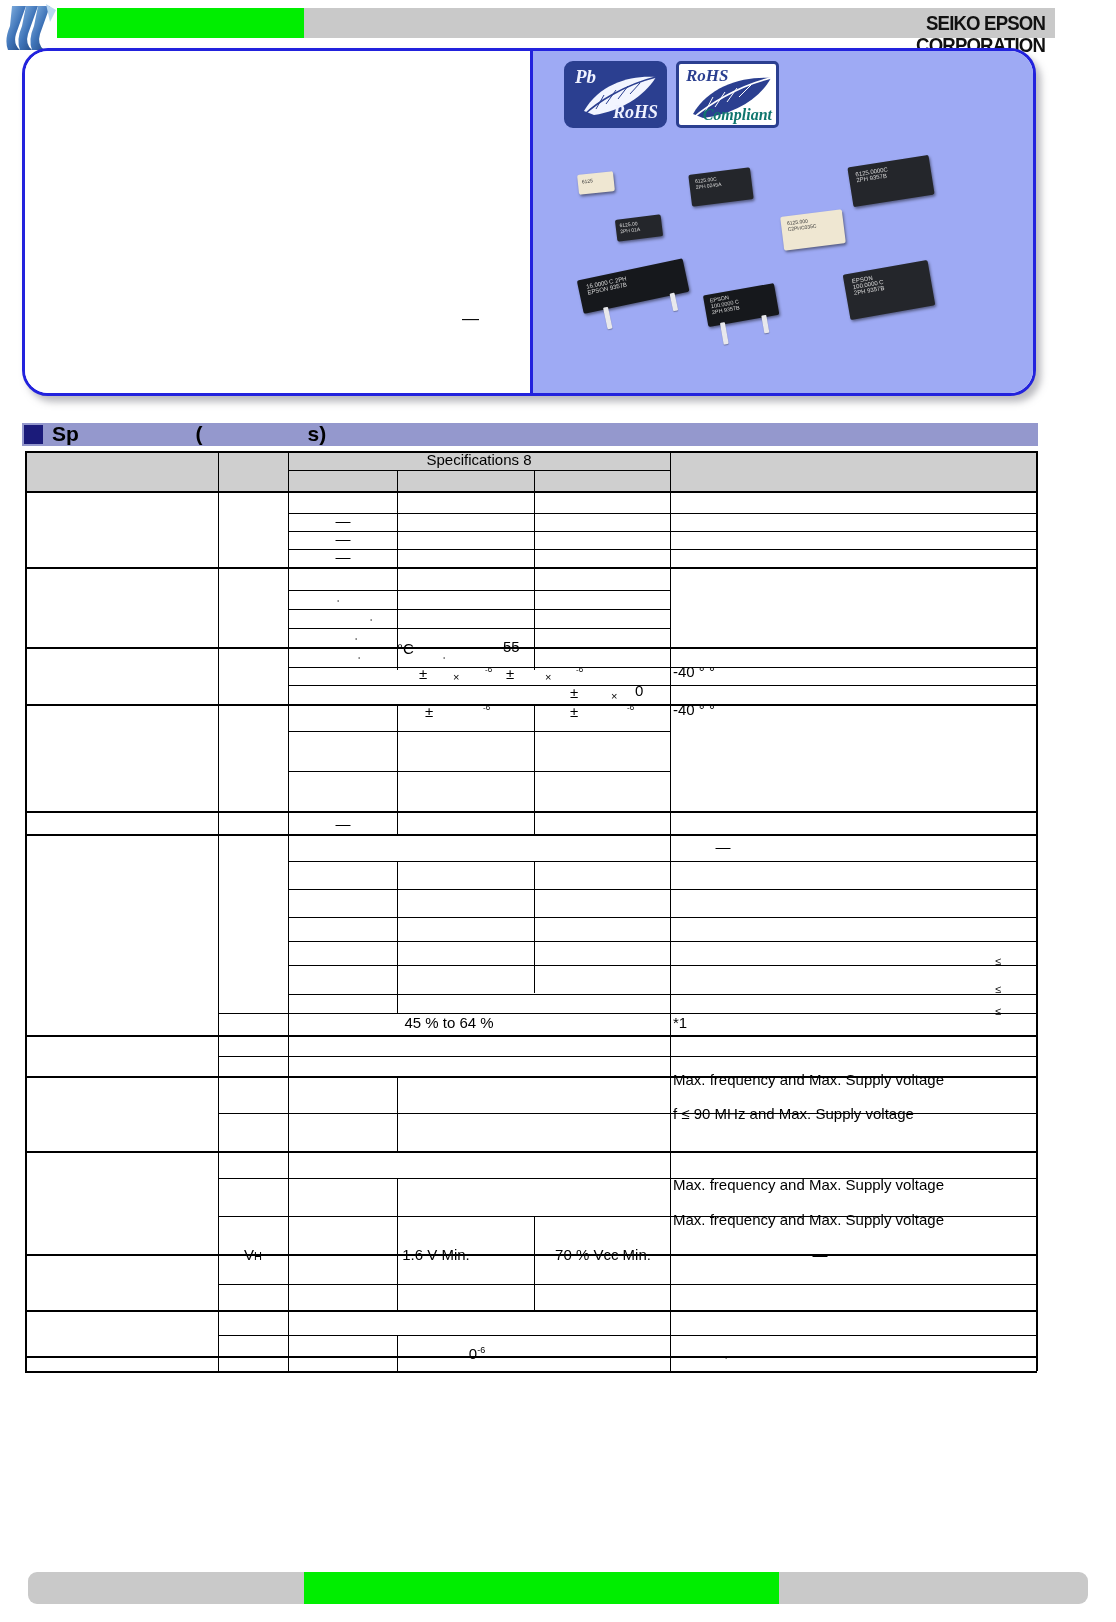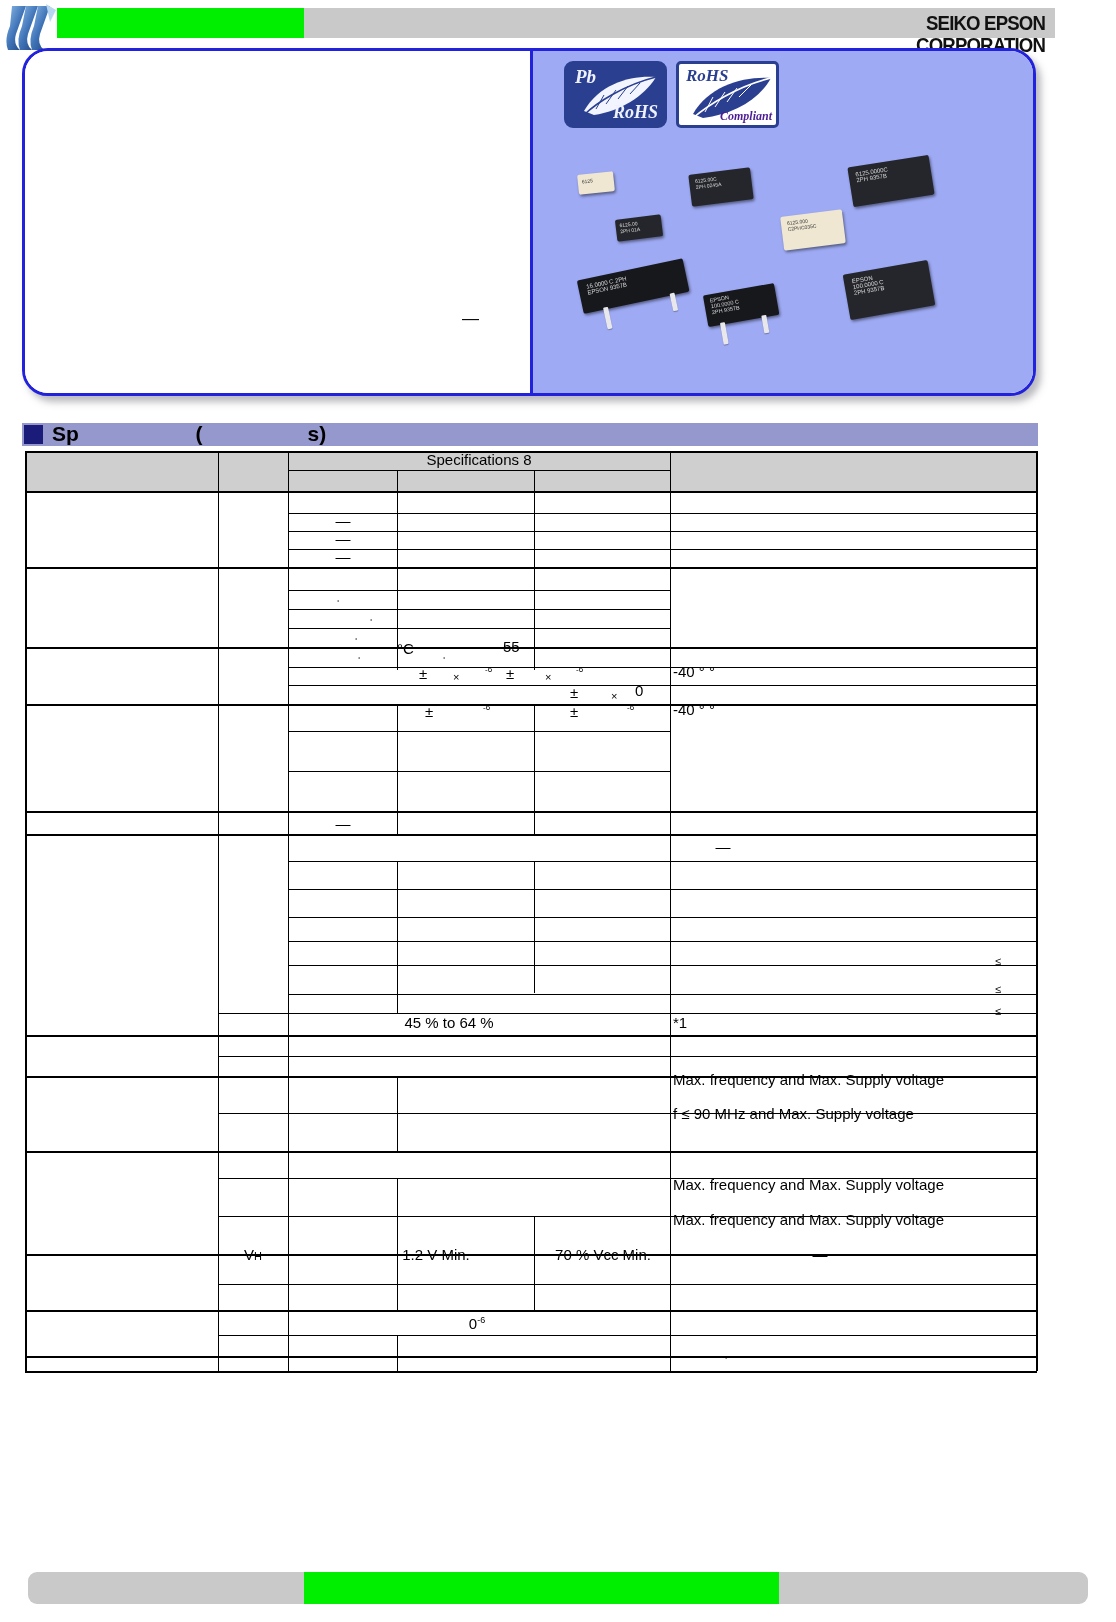"Compliant" .badge.rohs .t2 { color: #4c1d95 -> #0f766e; font-size: 12px -> 16px }
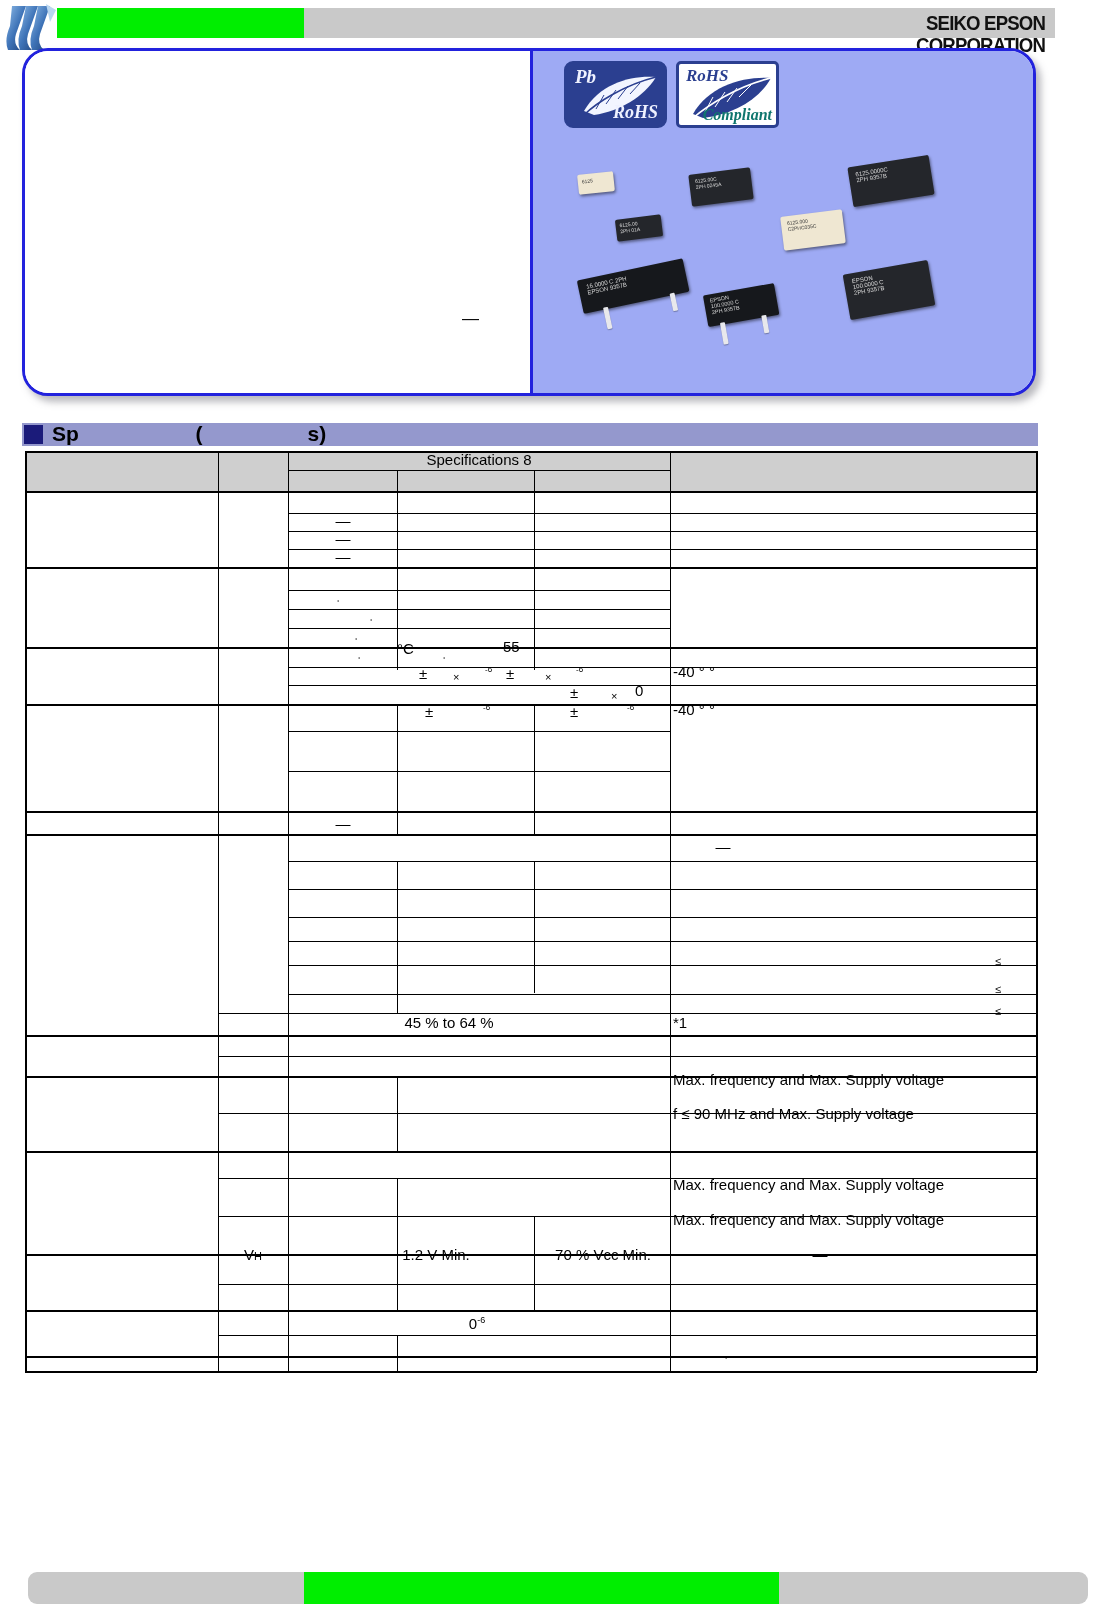"1.2 V Min." div.tx { text: 1.2 -> 1.6 }
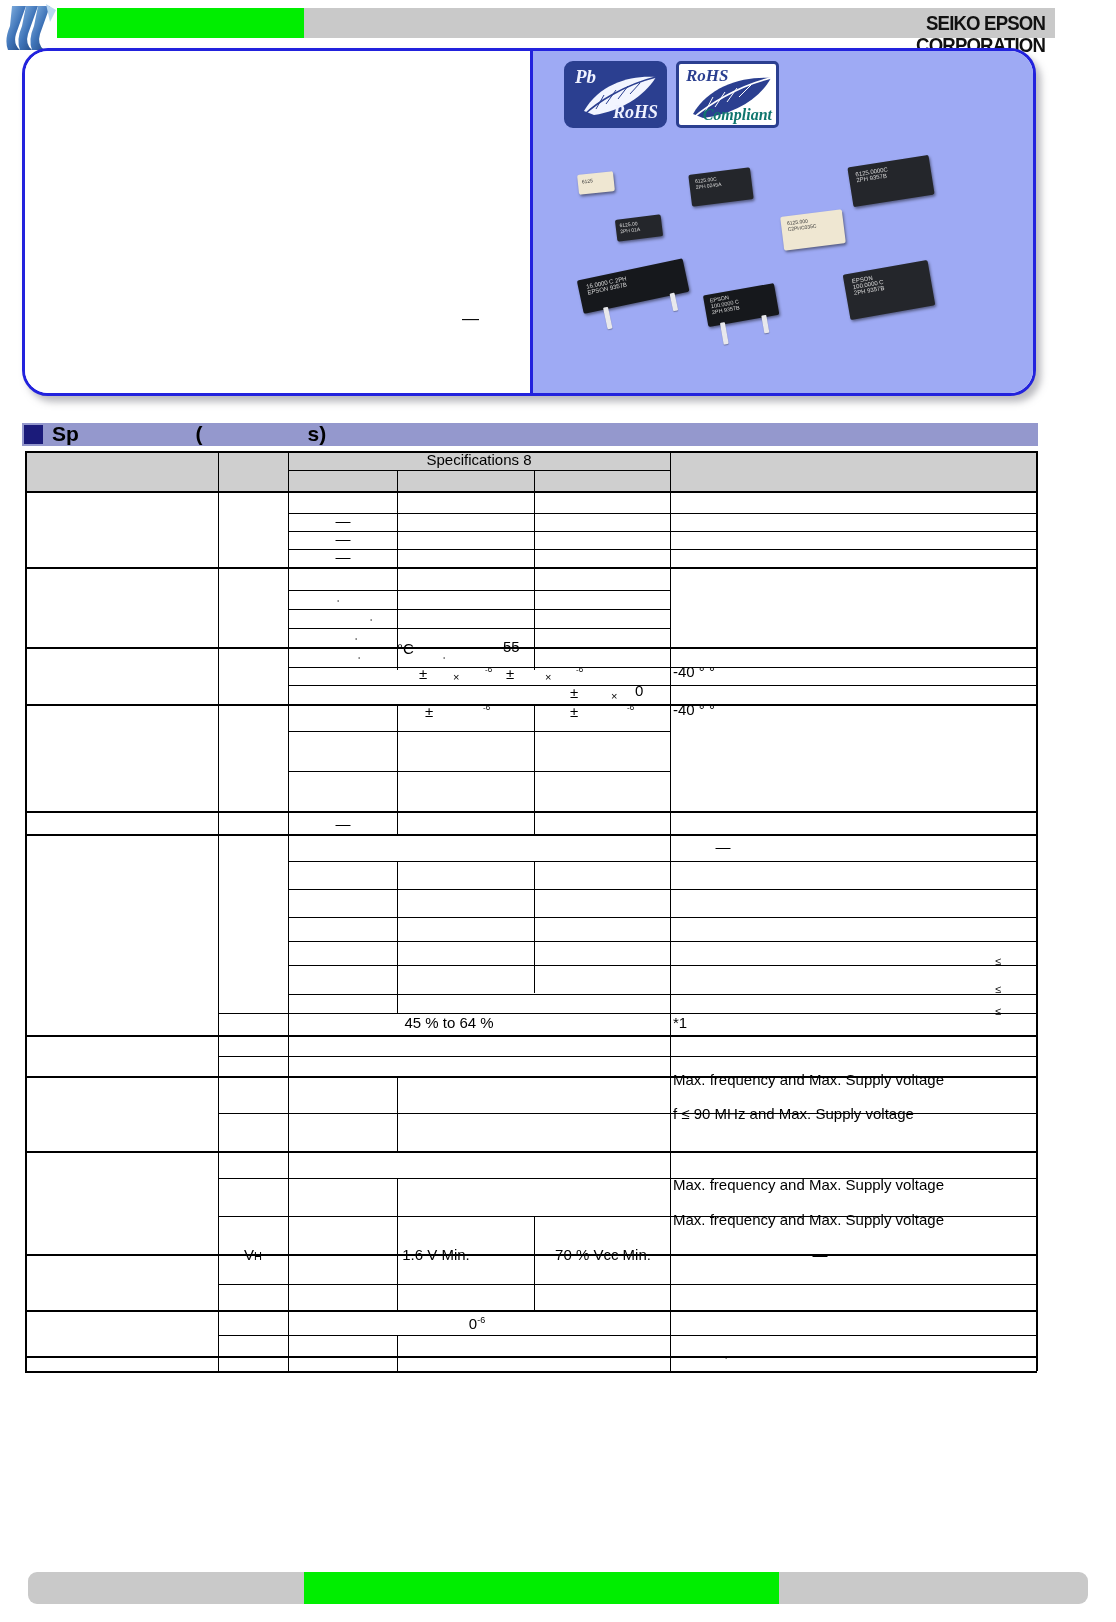"0-6" div.tx { top: 861px -> 891px }
